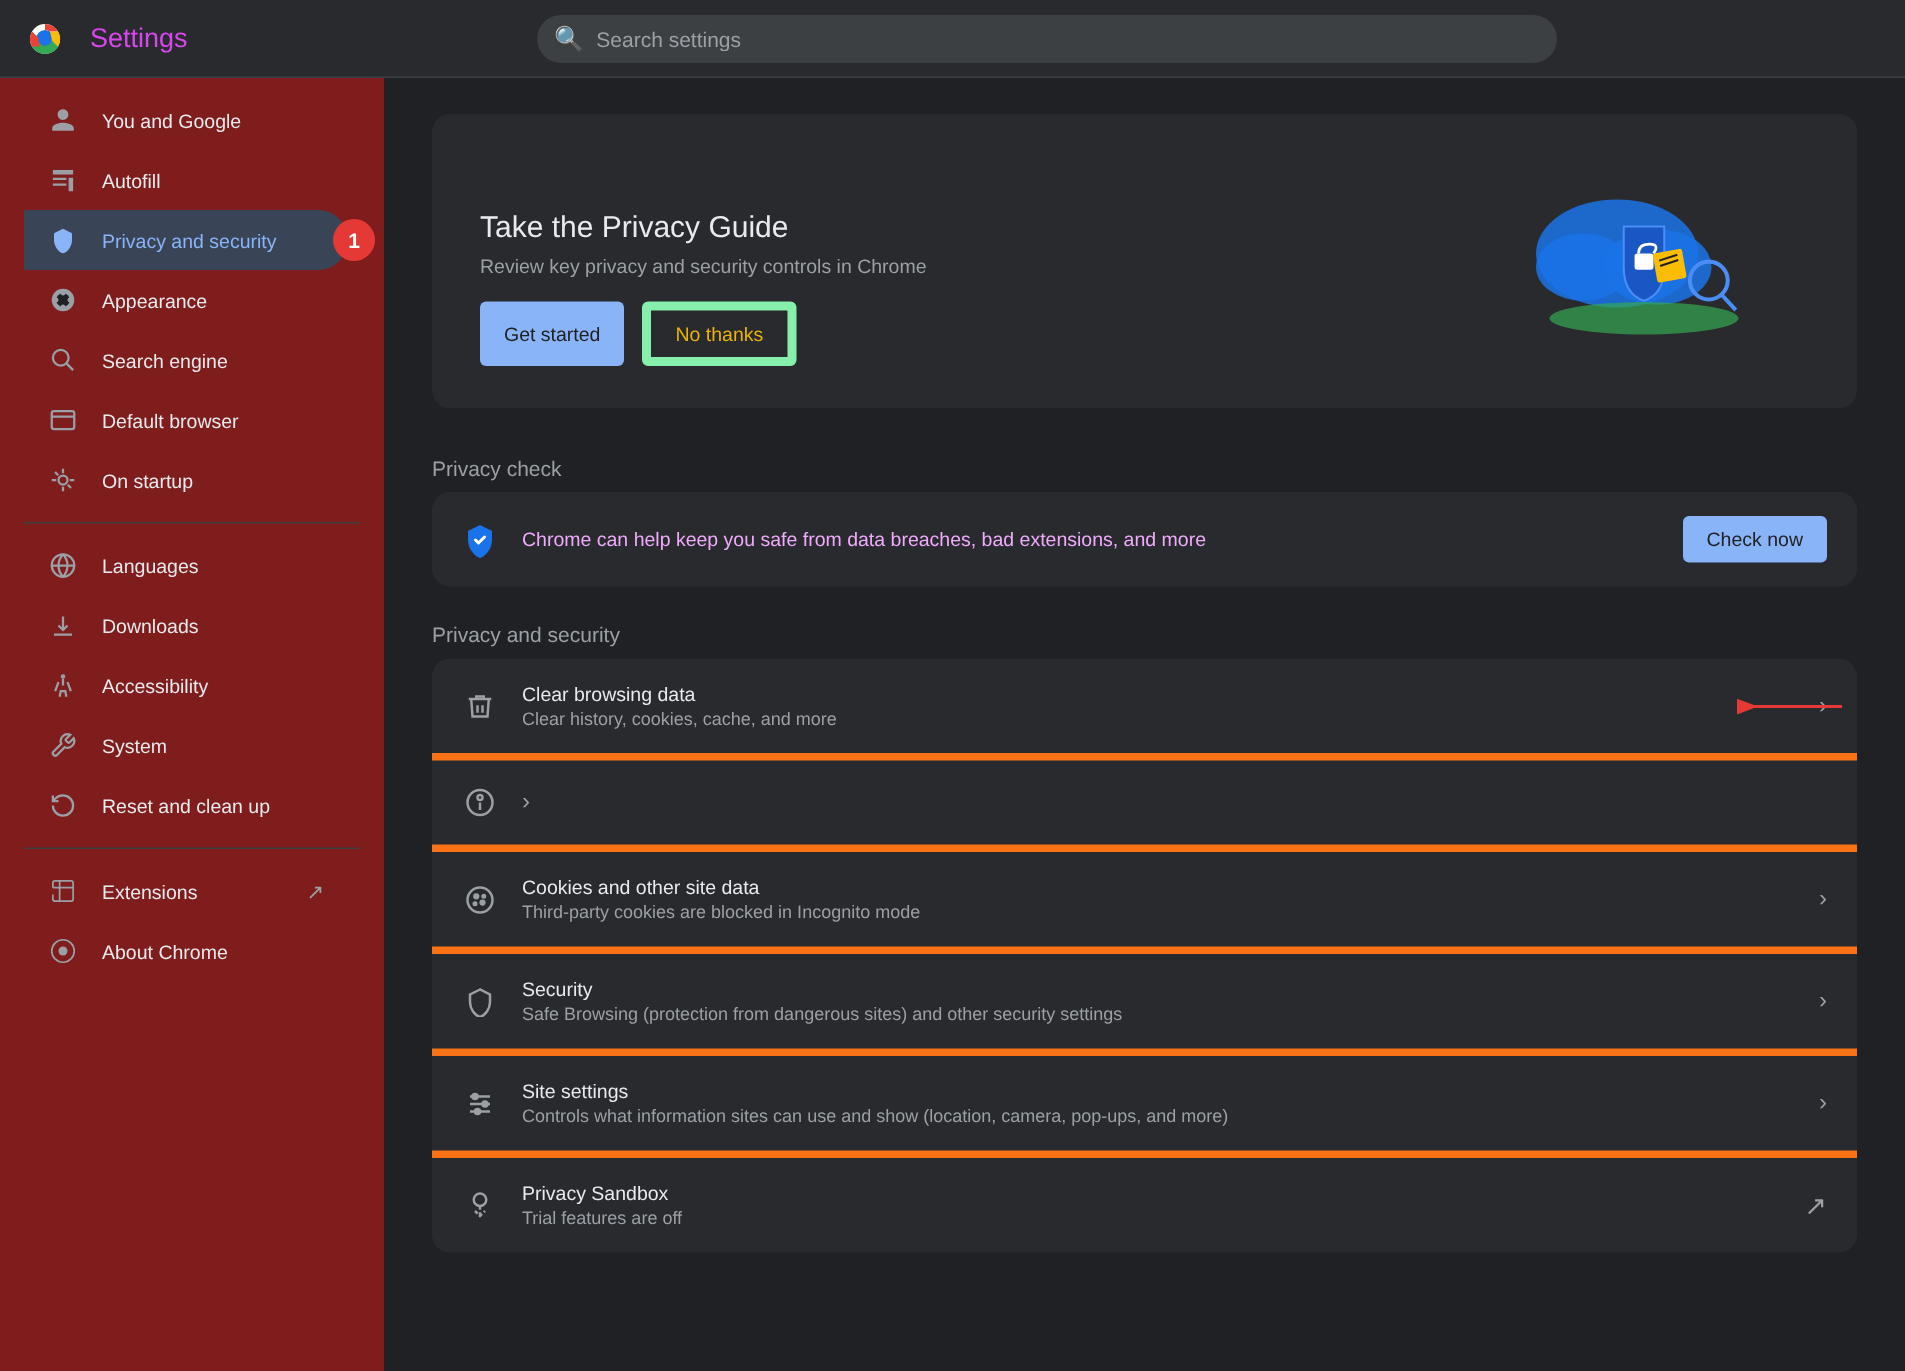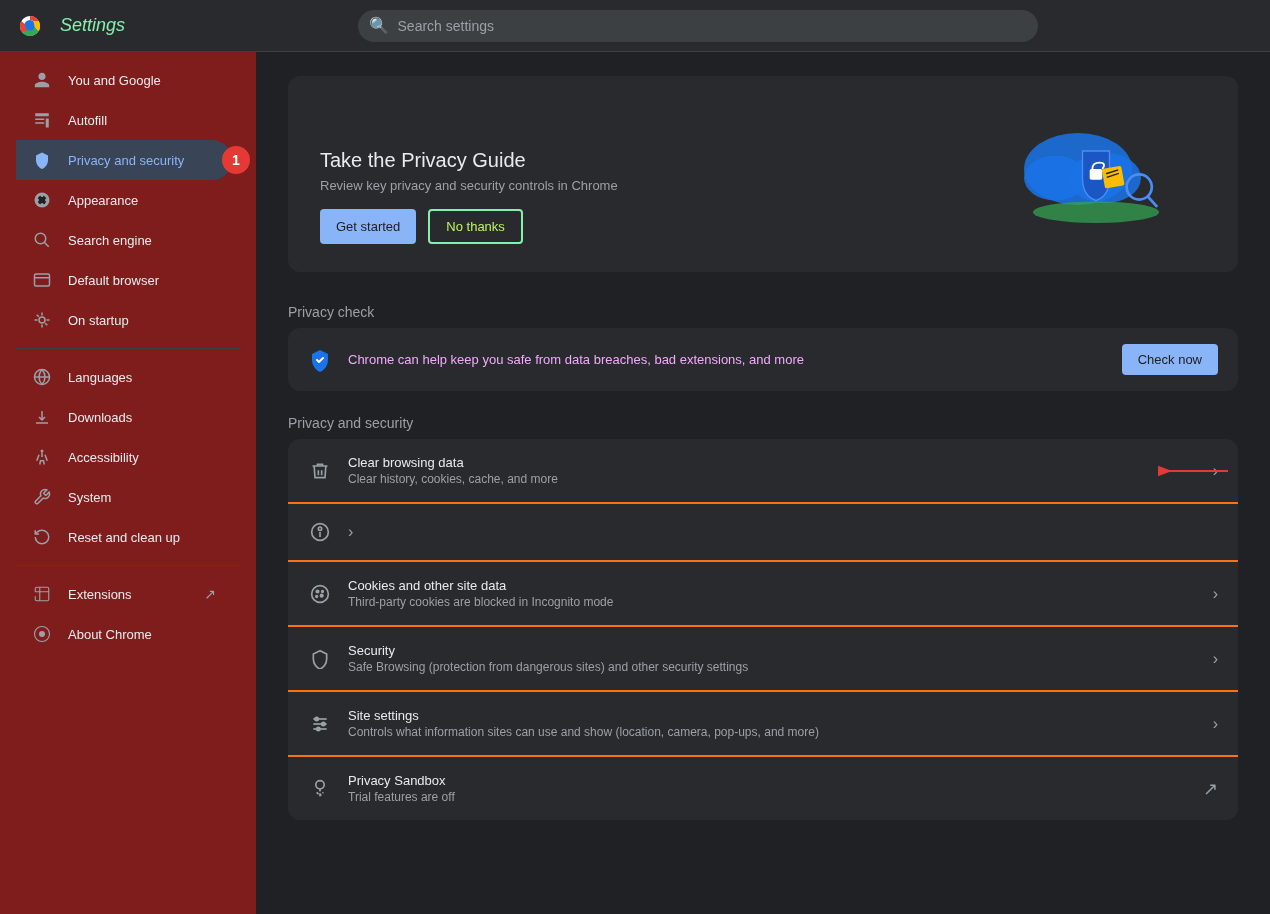"Settings" .topbar-title { color: #86efac -> #d946ef; font-style: italic -> none }
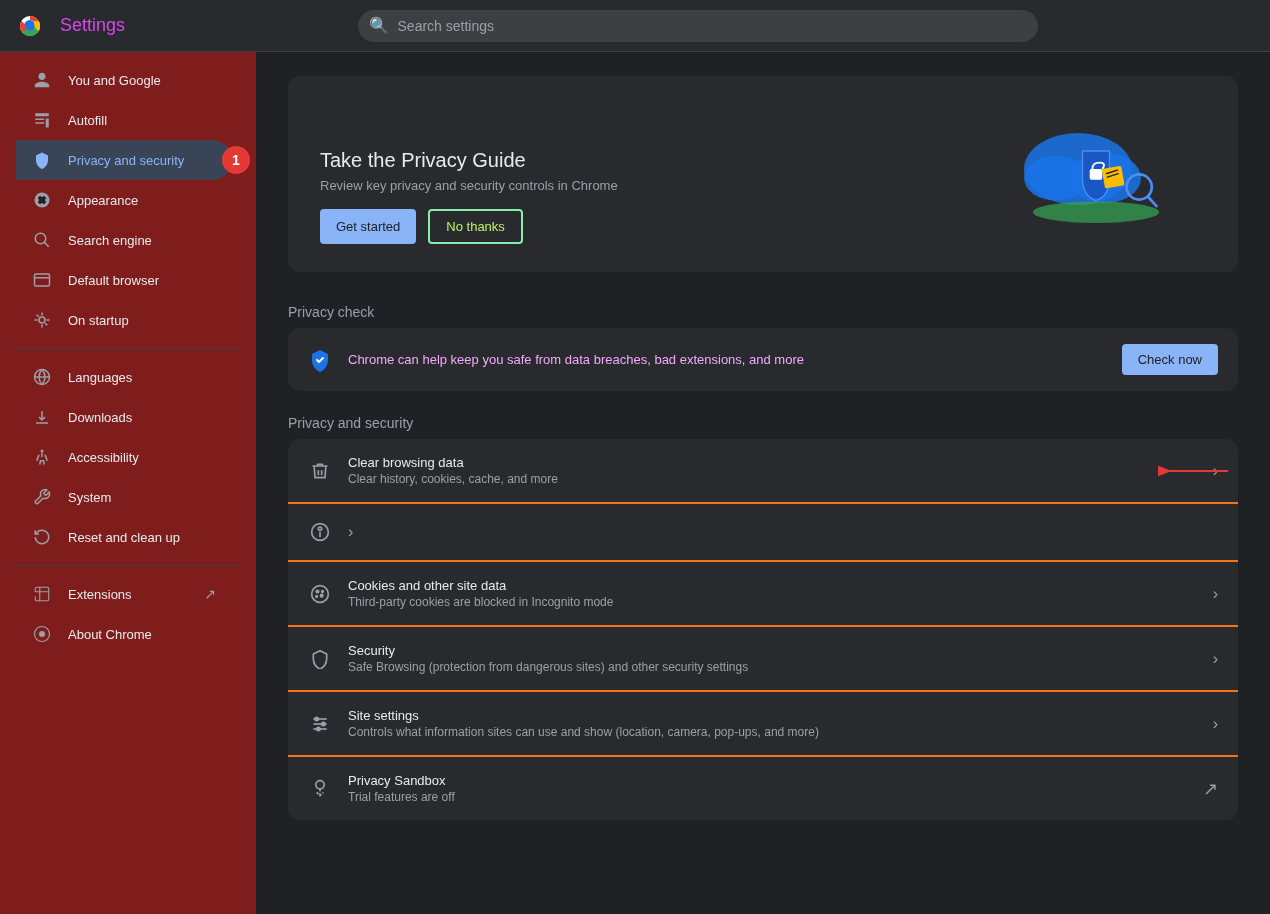"No thanks" .btn-secondary { border: 2px solid #86efac -> 6px solid #86efac; color: #bef264 -> #eab308 }
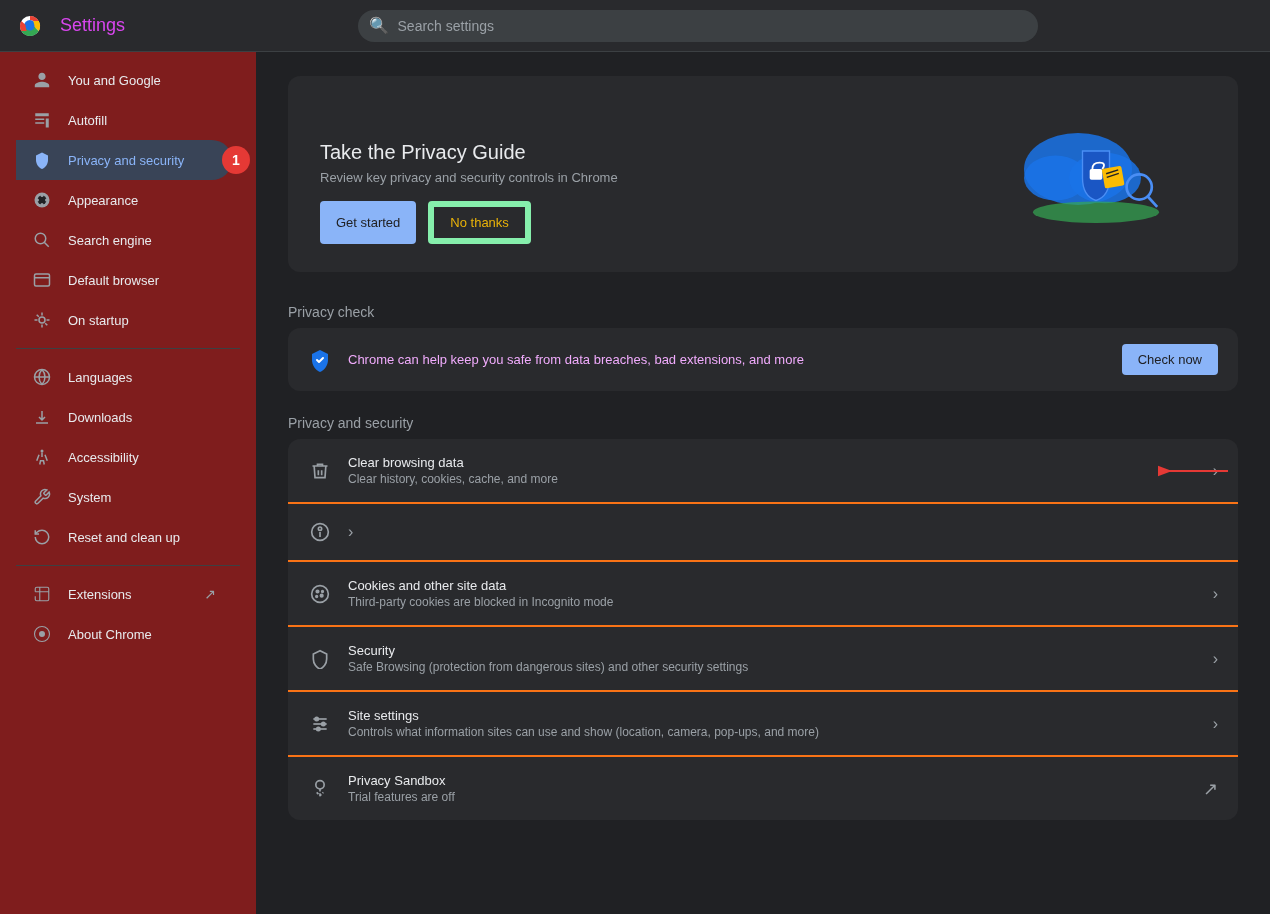"Clear browsing data" .settings-item { border-bottom: 2px solid #f97316 -> 5px solid #f97316 }
